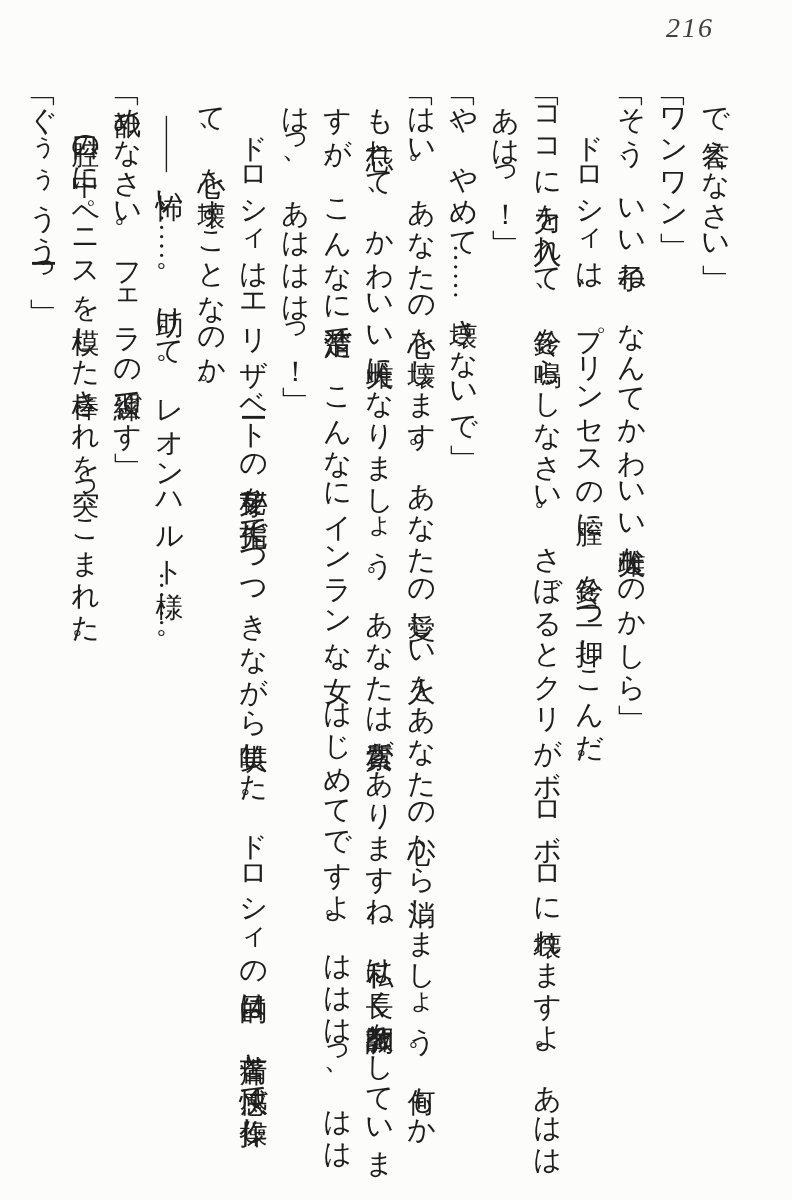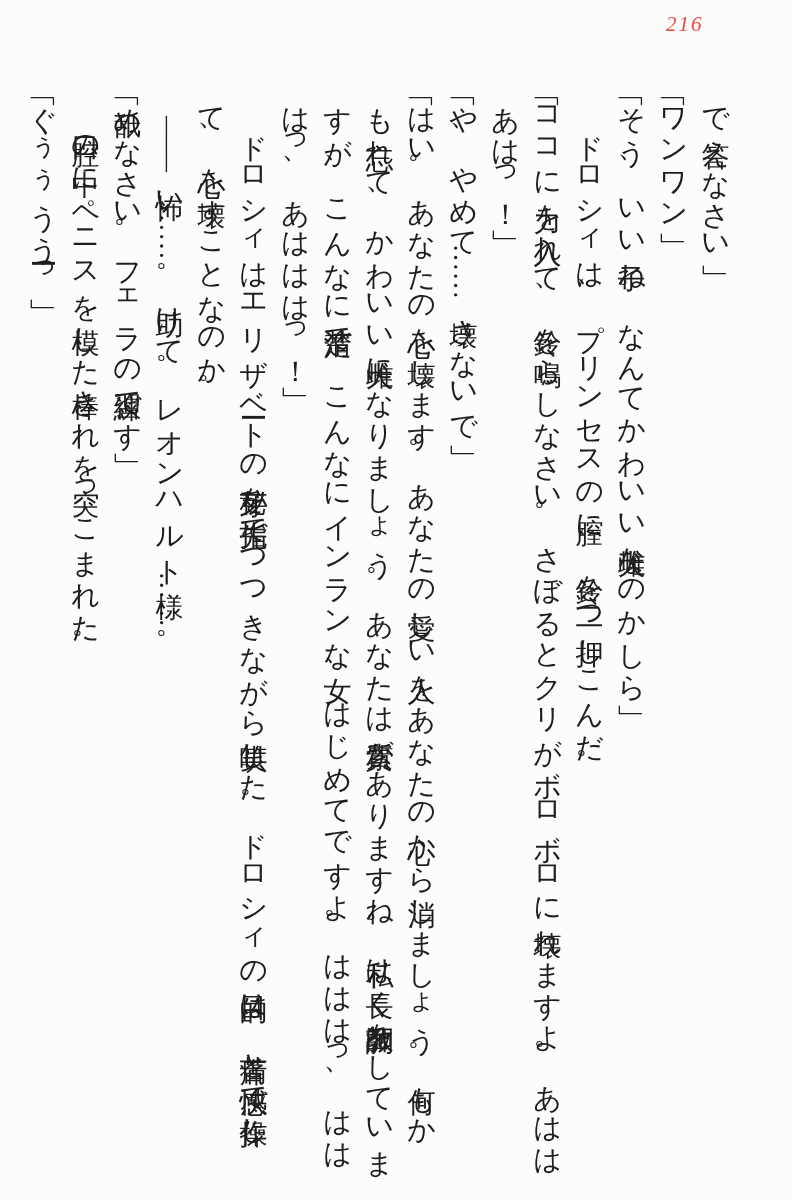"216" .page-number { color: #ef4444 -> #404040; font-size: 21px -> 28px }
